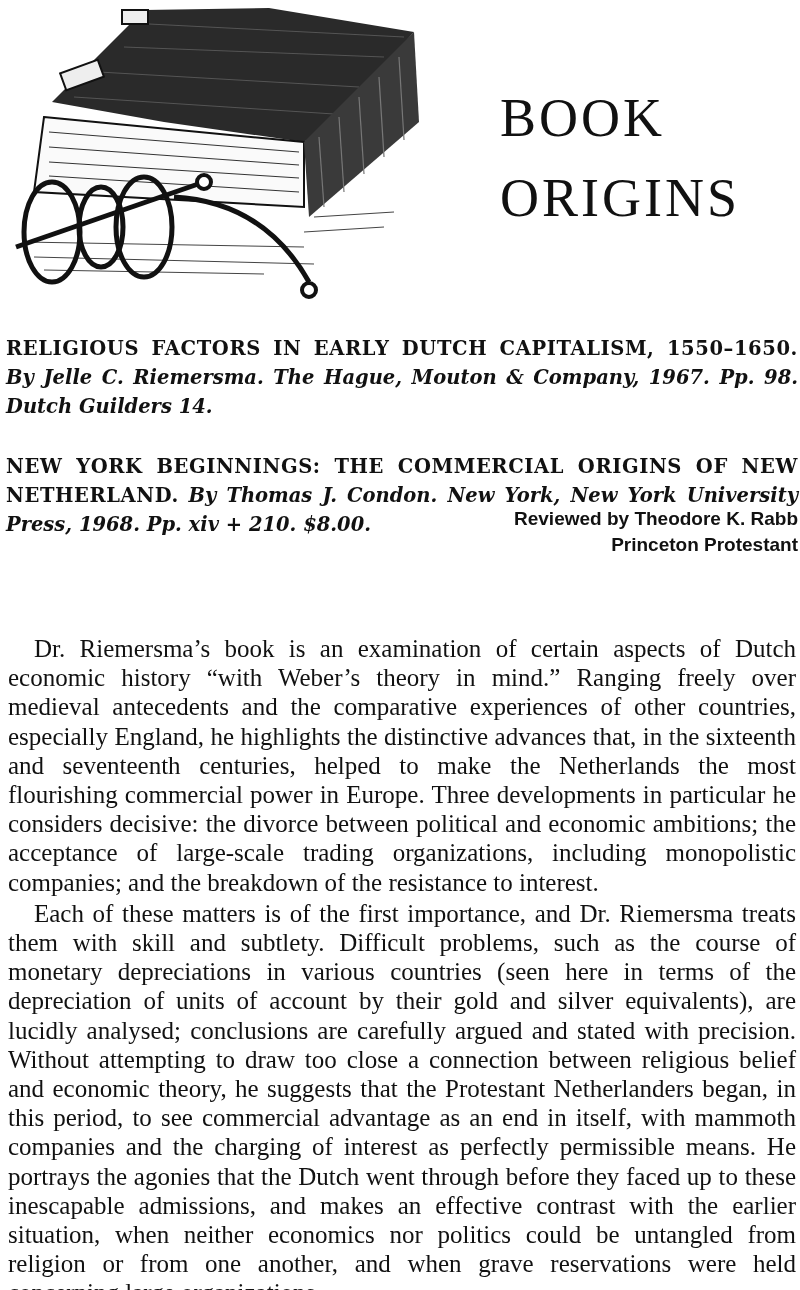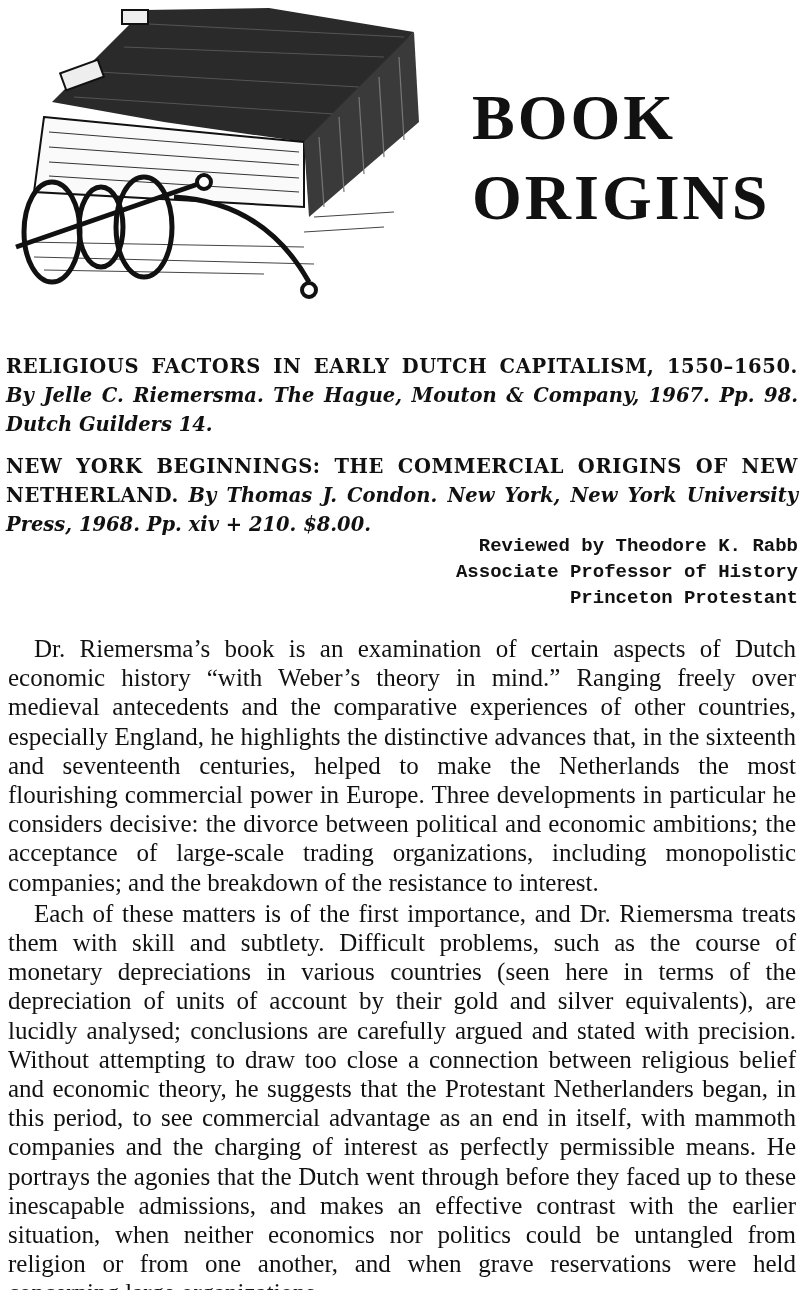"BOOK" .heading { font-size: 64px -> 54px; font-weight: bold -> normal; left: 472px -> 500px }
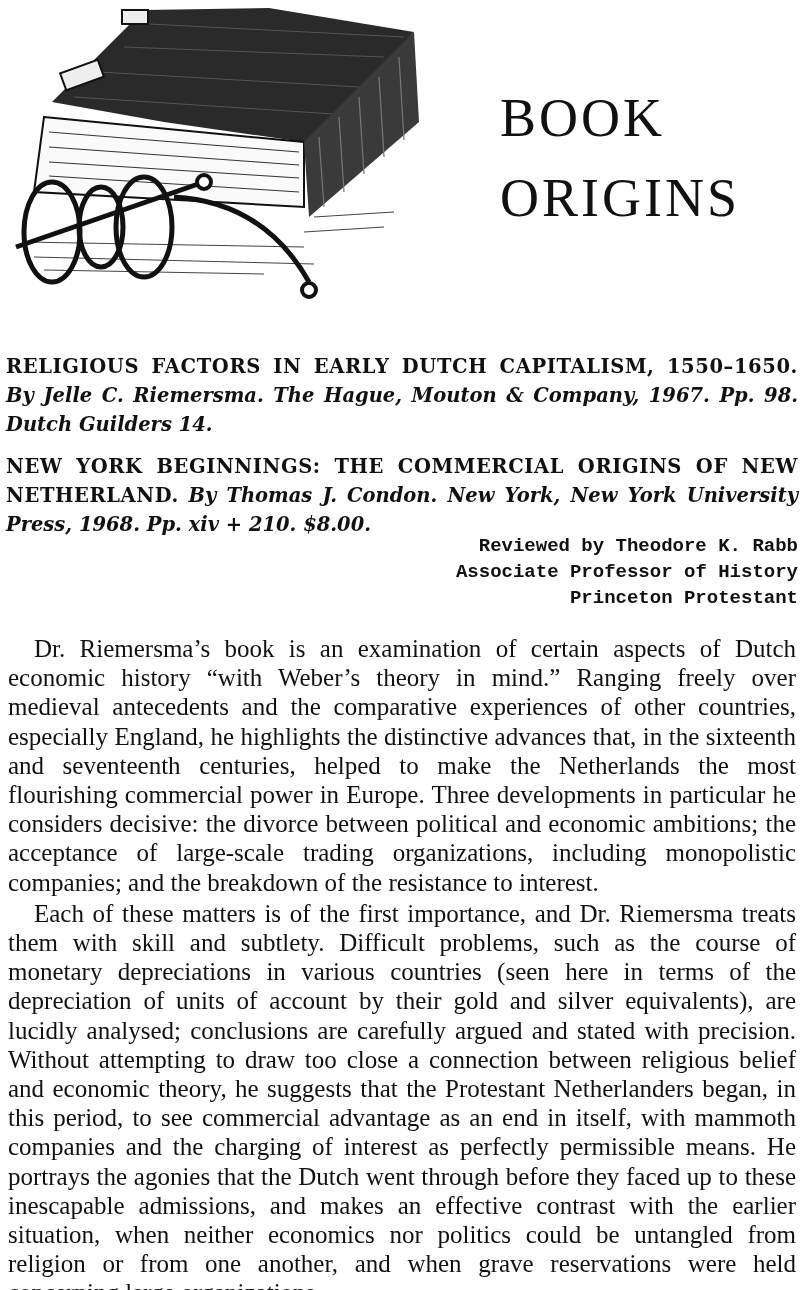"RELIGIOUS FACTORS IN EARLY DUTCH" .cite1 { top: 352px -> 334px }
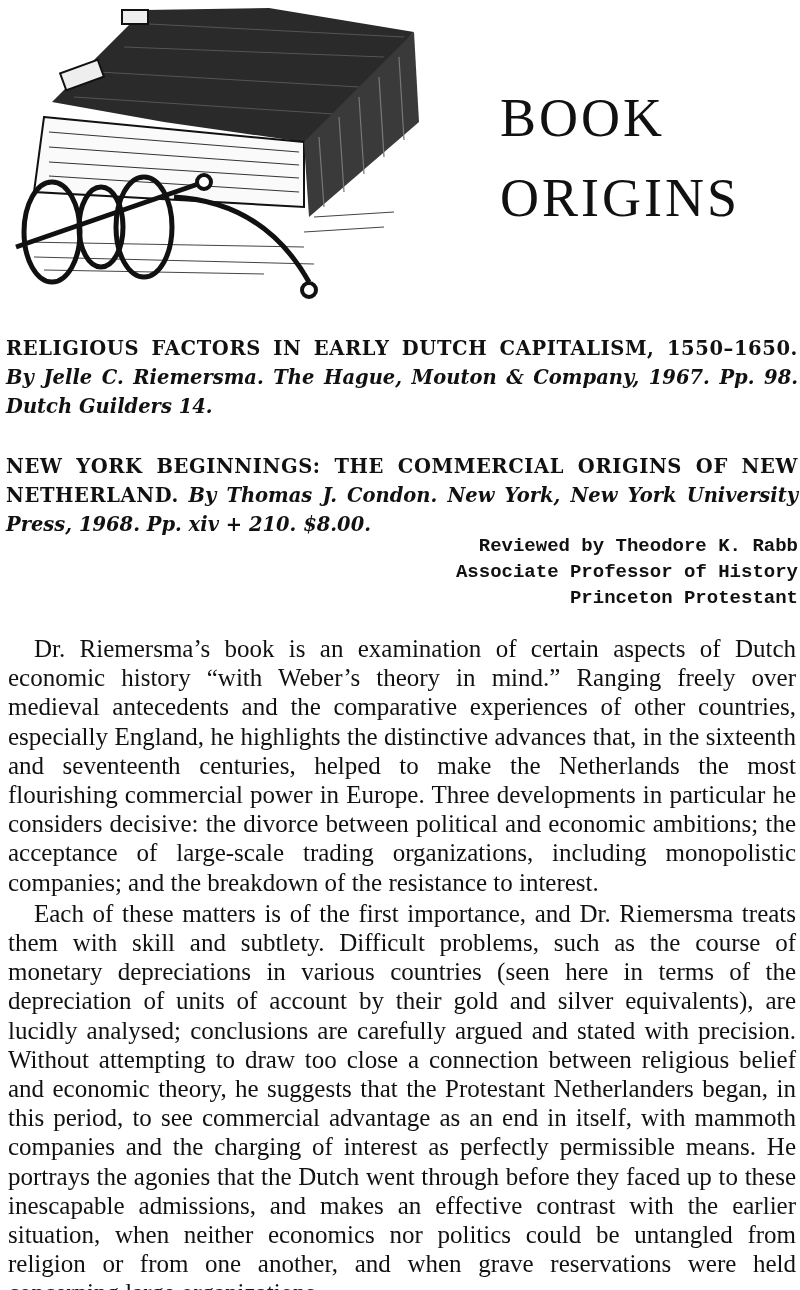"Reviewed by Theodore K. Rabb" .reviewer { font-family: Liberation Mono, monospace -> Liberation Sans, sans-serif; top: 533px -> 506px }
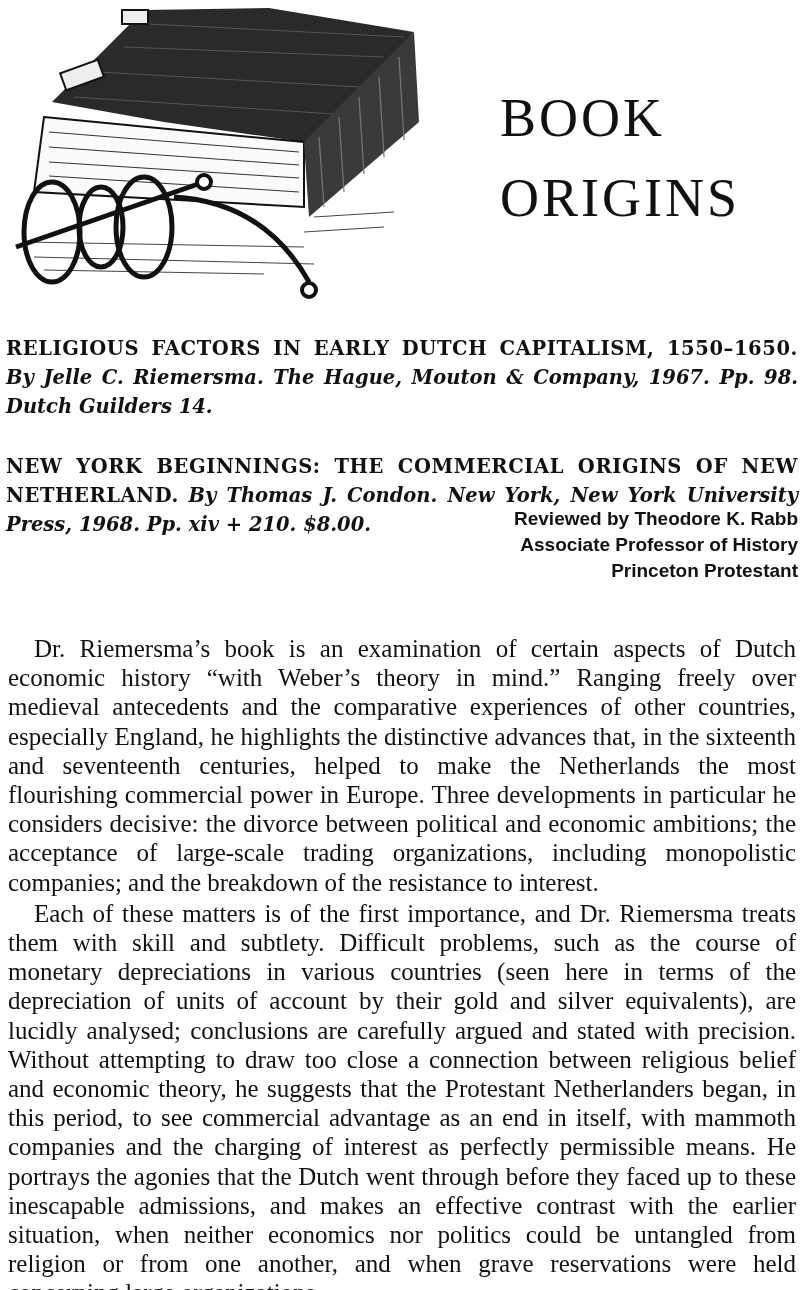"Associate Professor of History" div { html: <div>Associate Professor of History</div> -> none }
